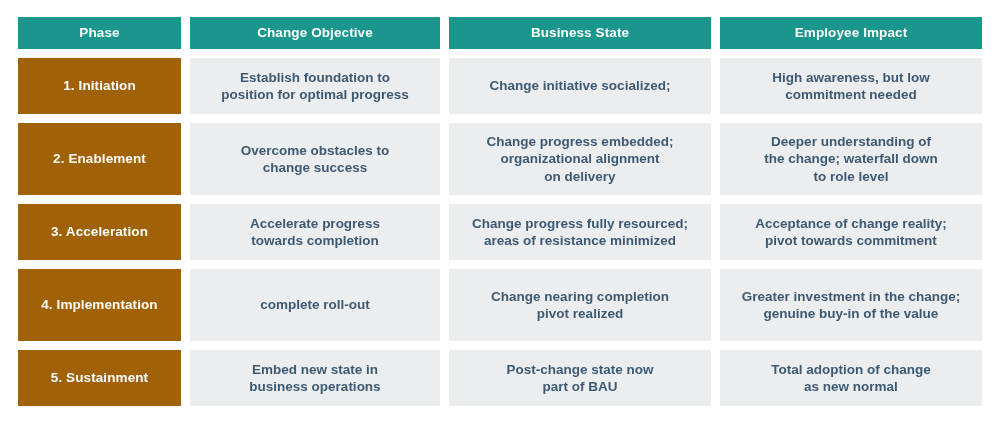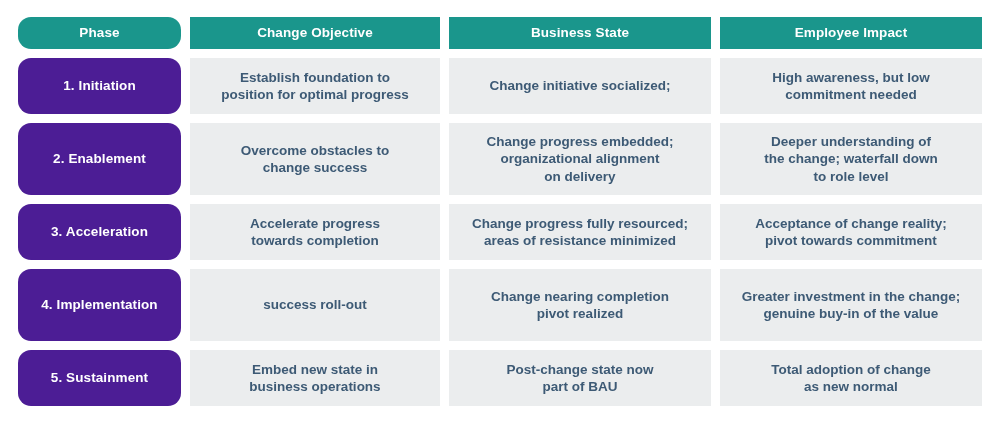"Phase" .col-phase { border-radius: 13px -> none }
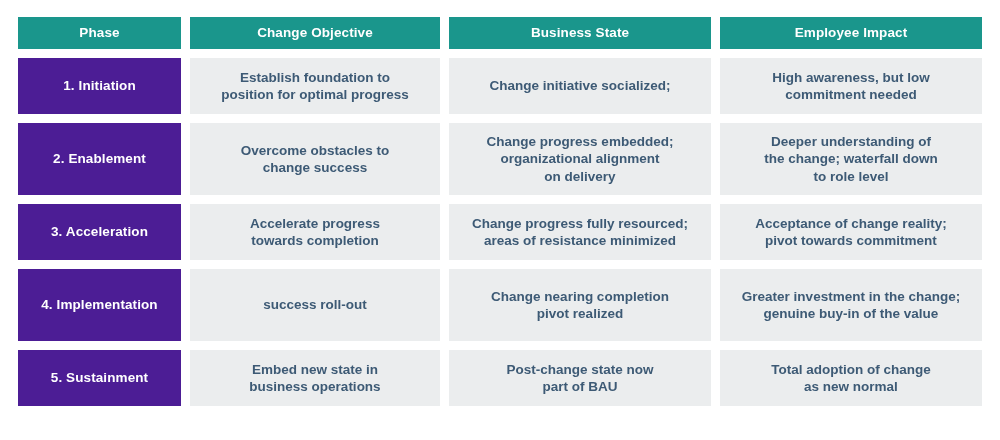"1. Initiation" .cell-phase { background: #4c1d95 -> #a16207 }
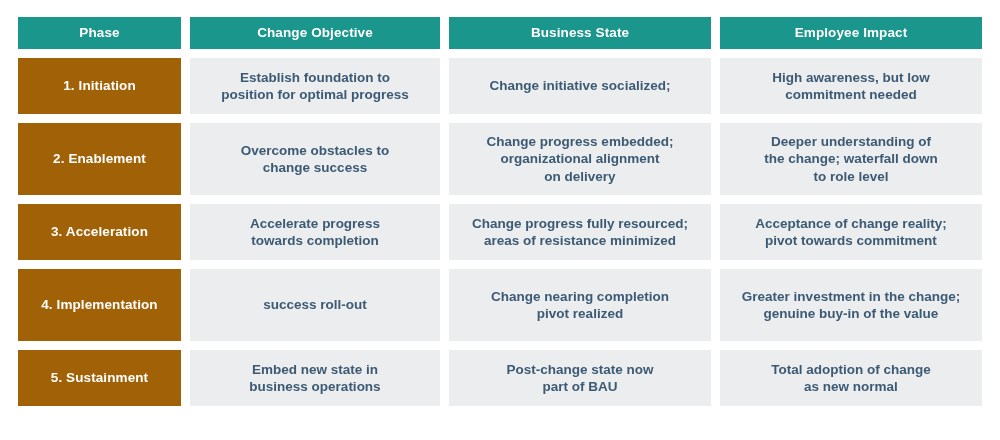"success roll-out" span.line { text: success -> complete }
